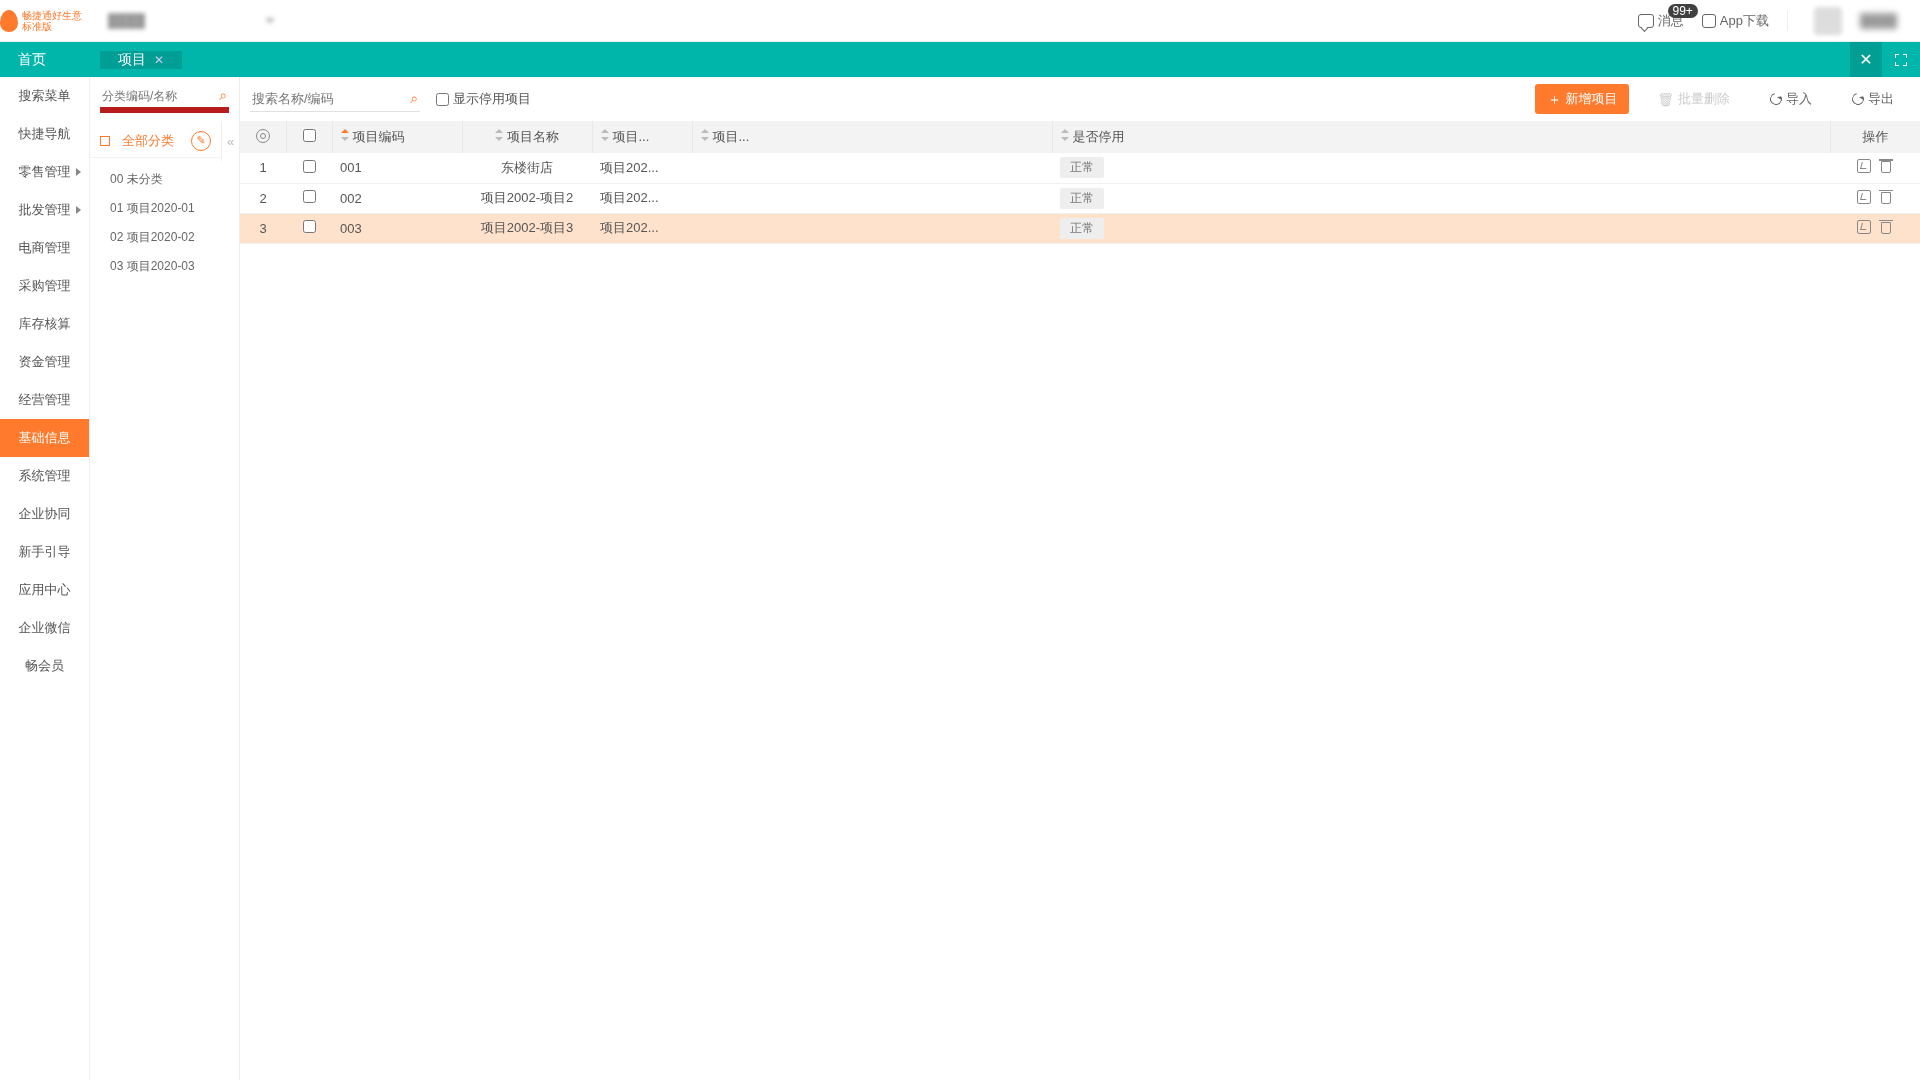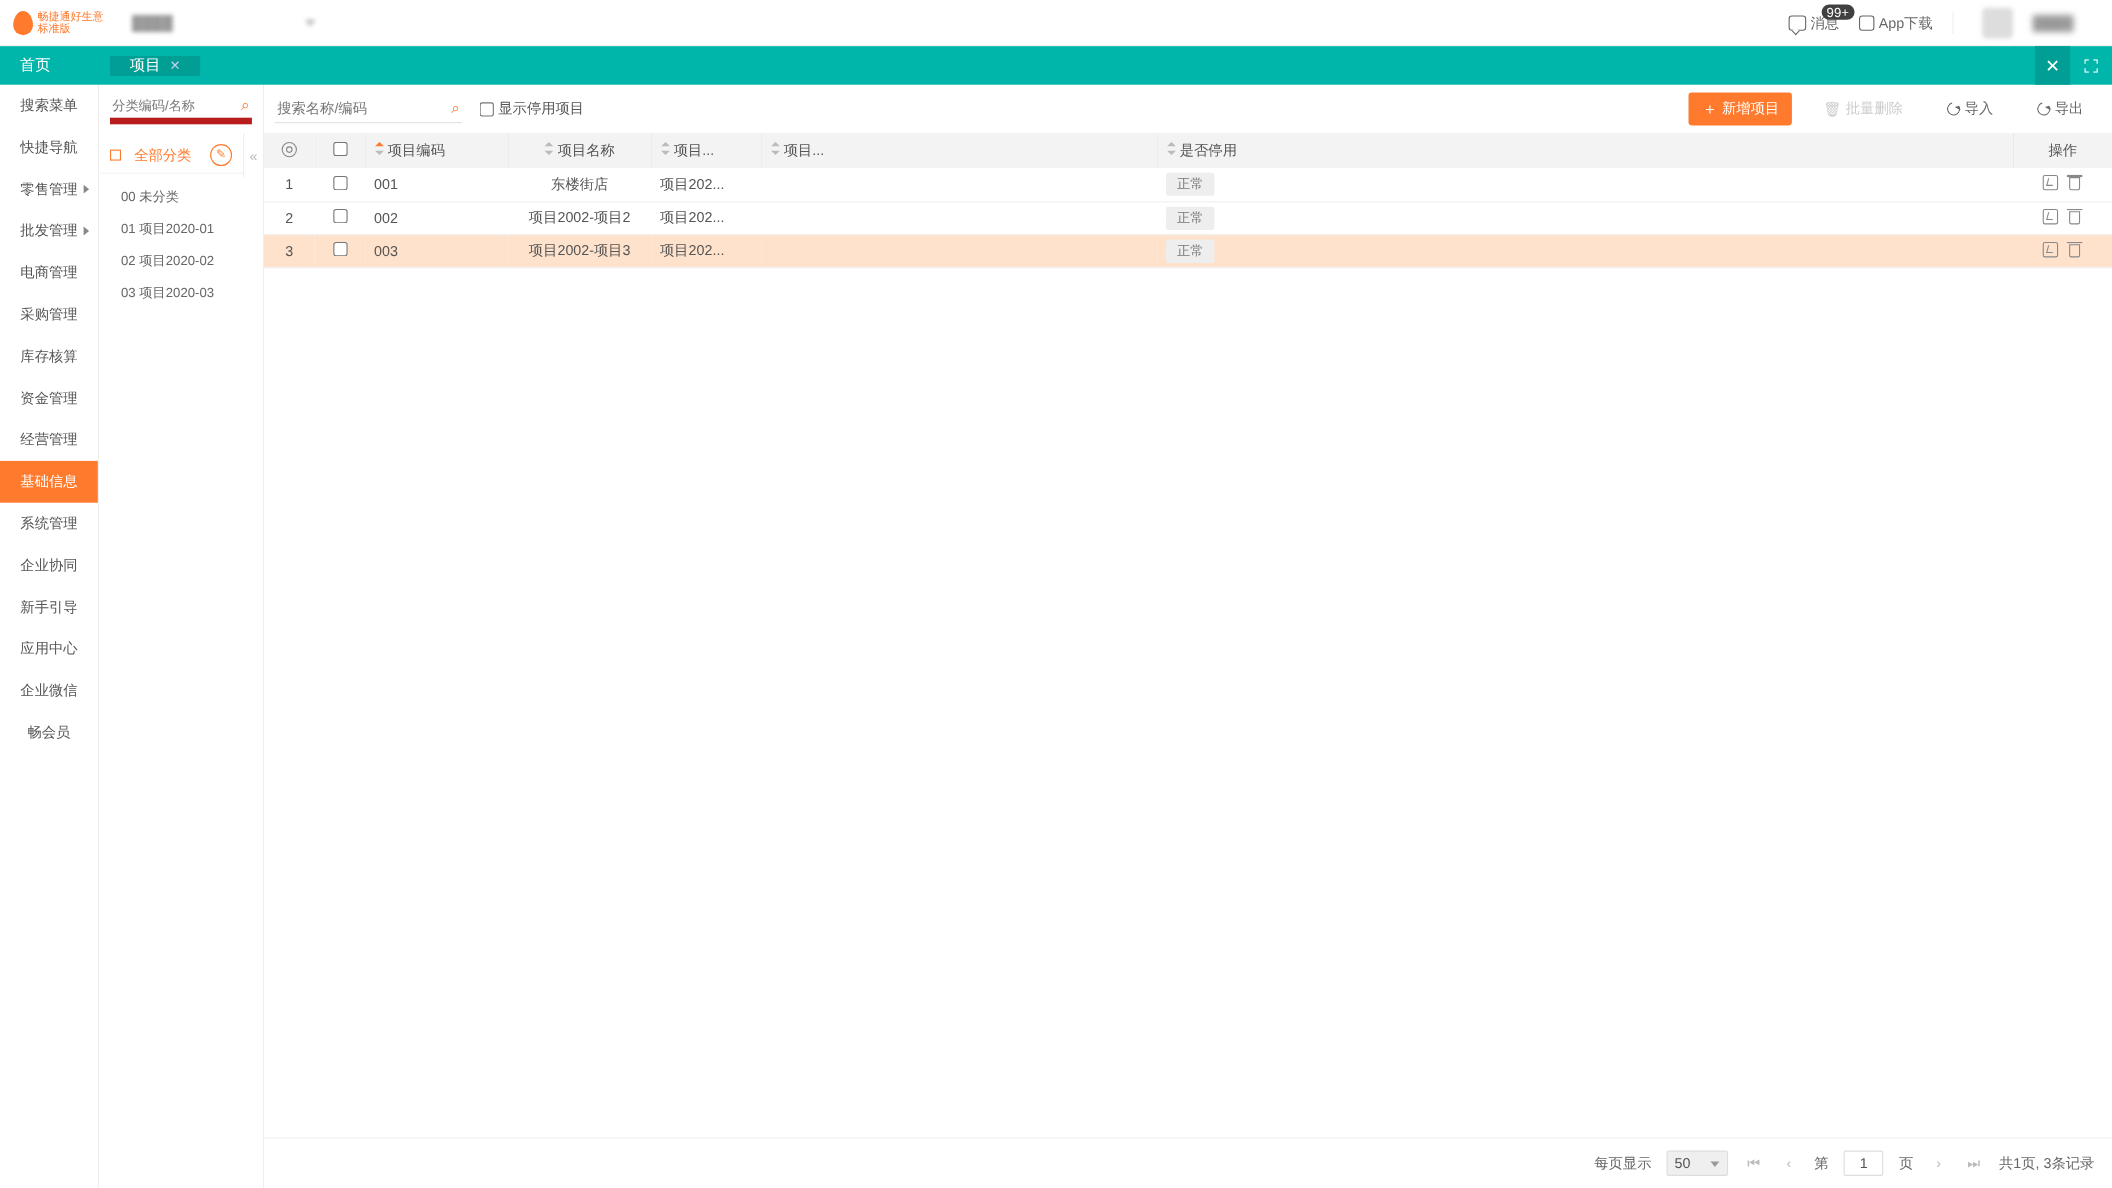"畅捷通好生意" .topbar { padding: 0 12px -> 0 0 }
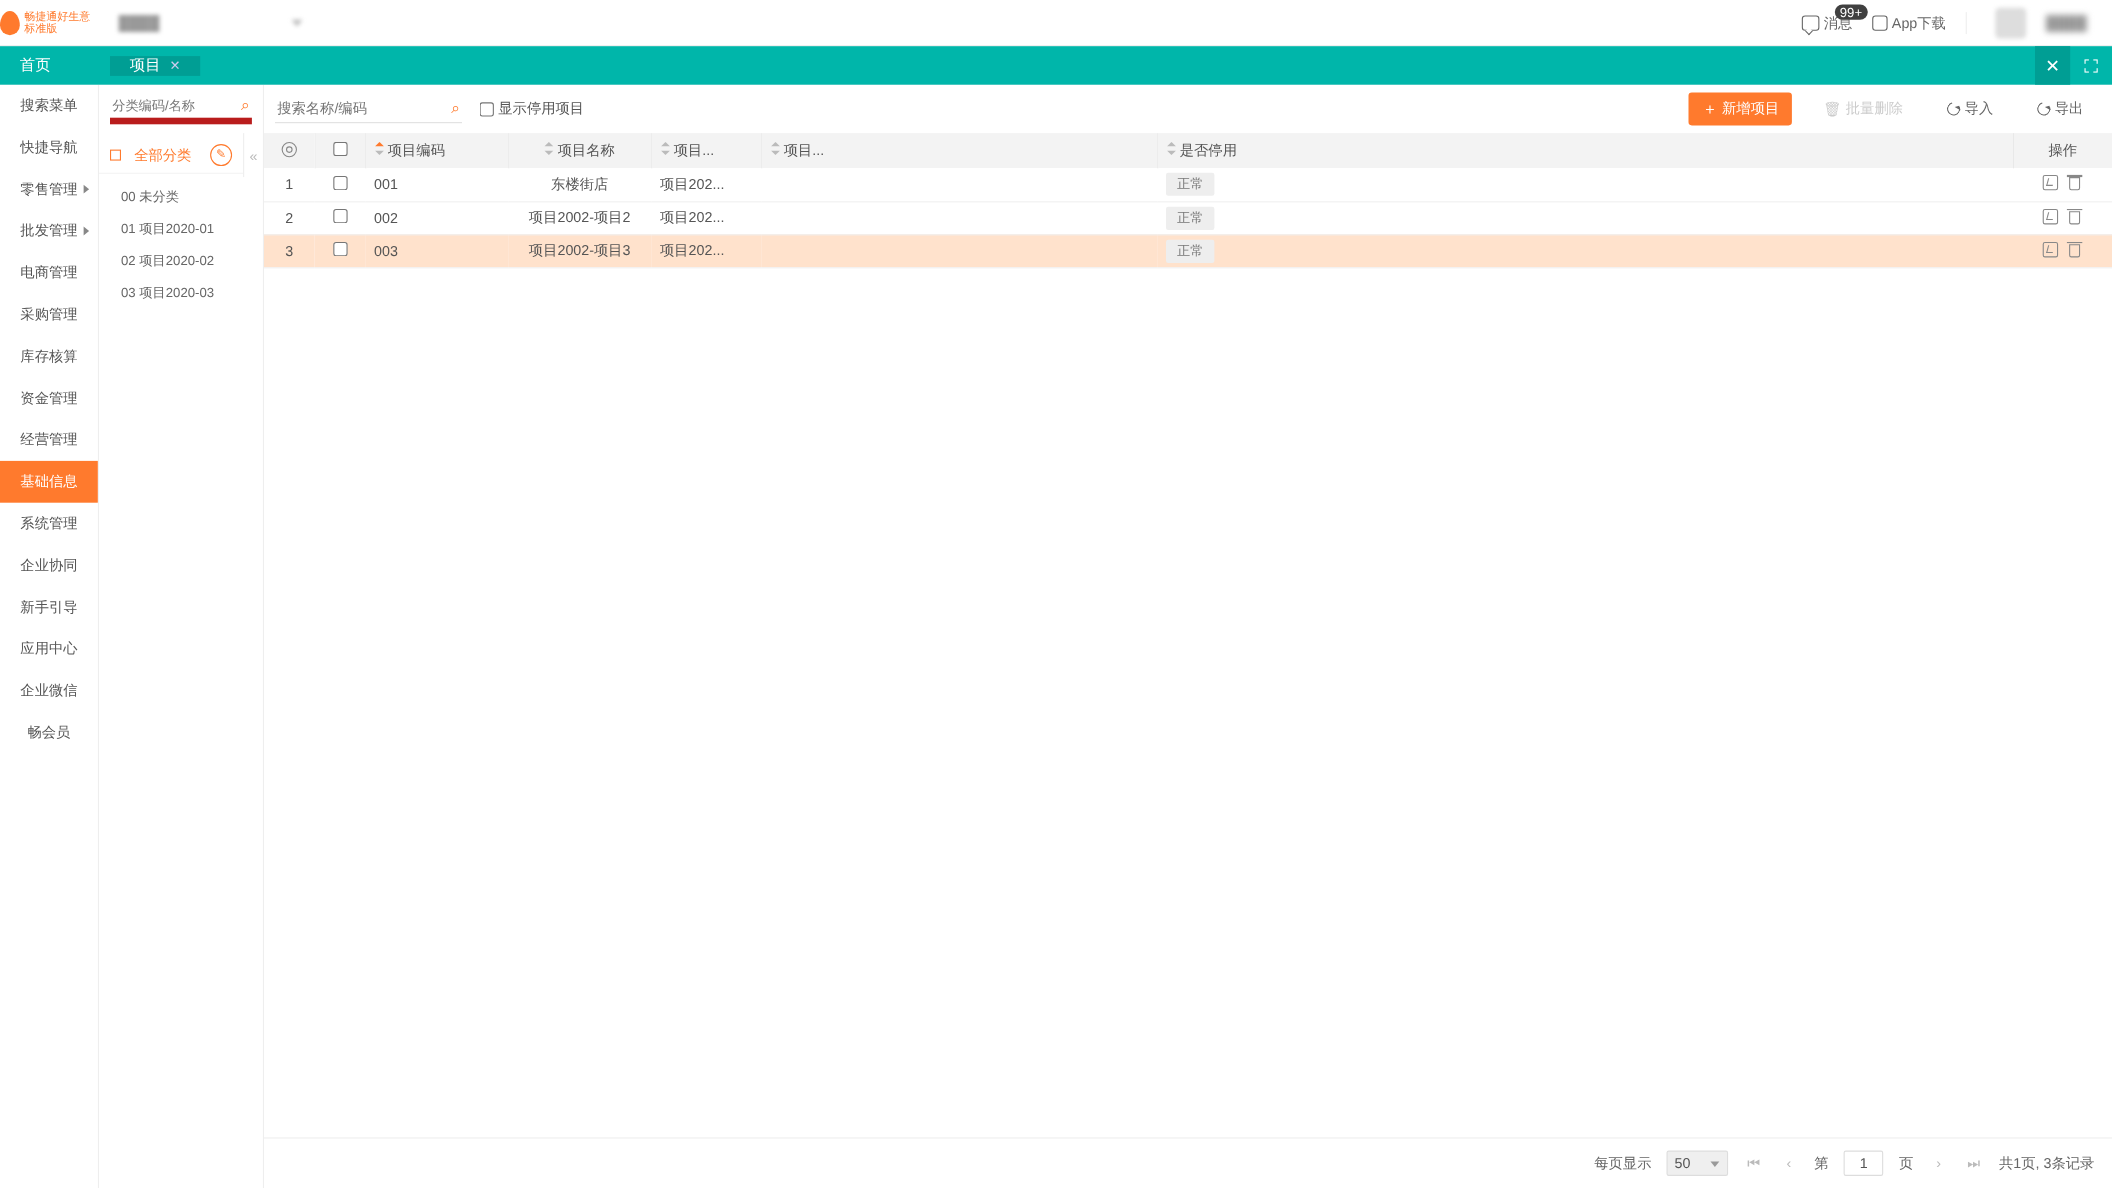"每页显示" div.pager { html: <div> <span>每页显示</span> <span><select><option>50</option></select></span> <span>⏮</span> <span>‹</span> <span>第</span> <input> <span>页</span> <span>›</span> <span>⏭</span> <span>共1页, 3条记录</span> </div> -> none }
